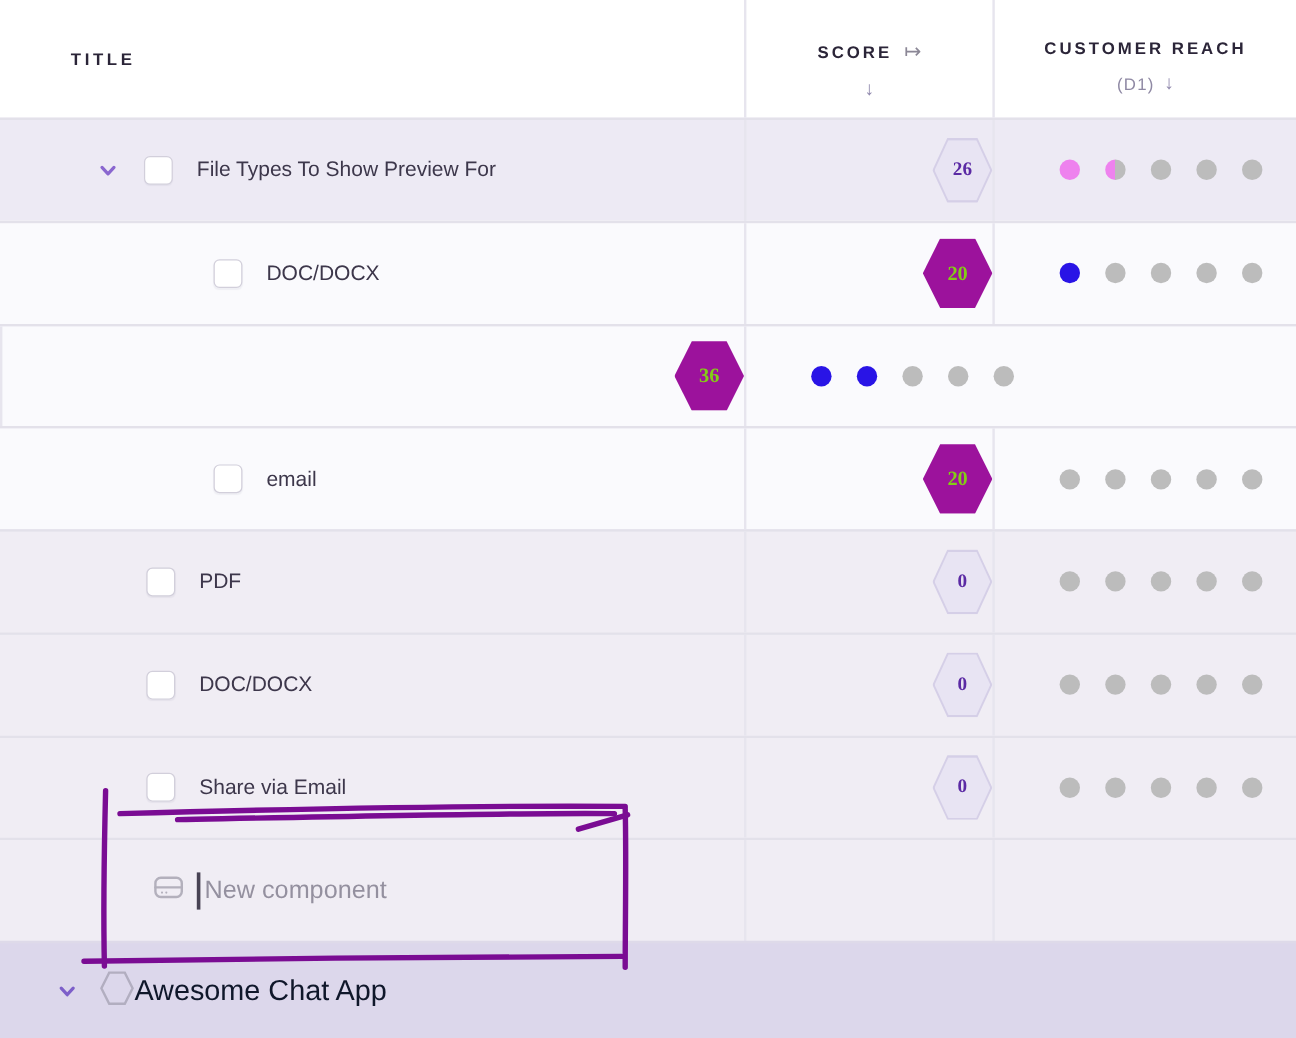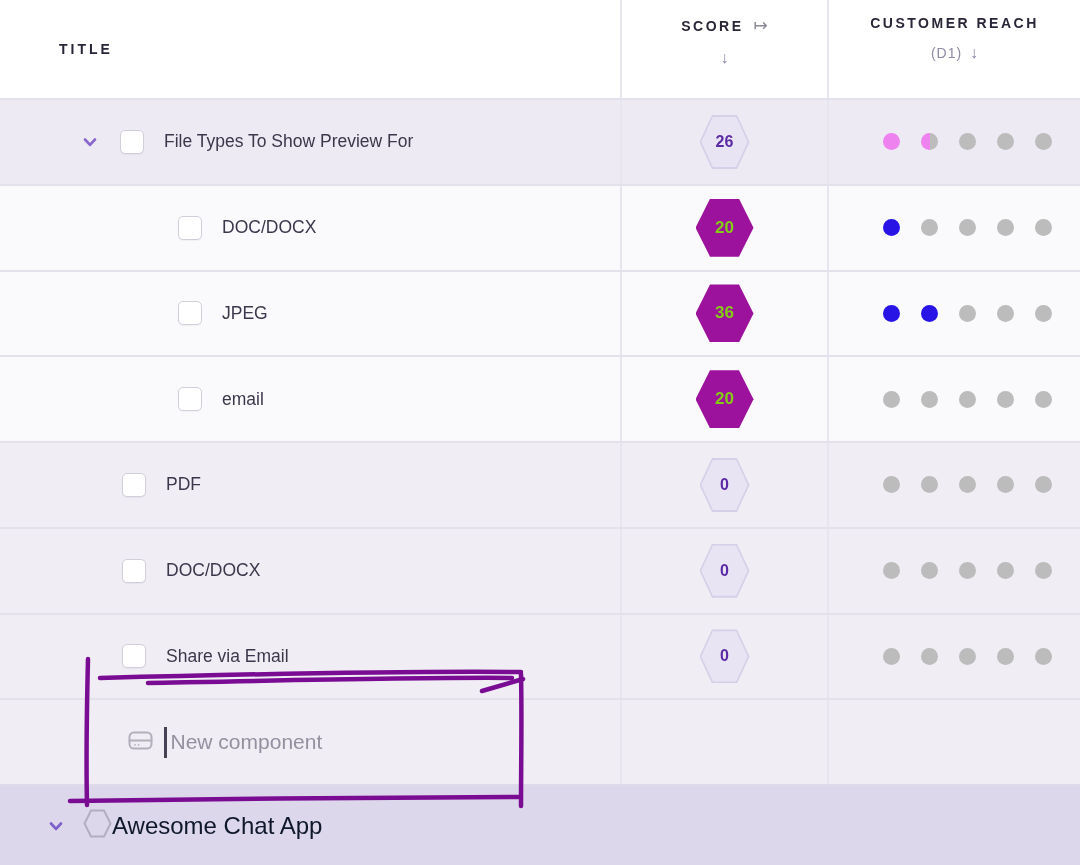"SCORE" .hcell-score, .hcell-reach { padding-top: 15px -> 32px }
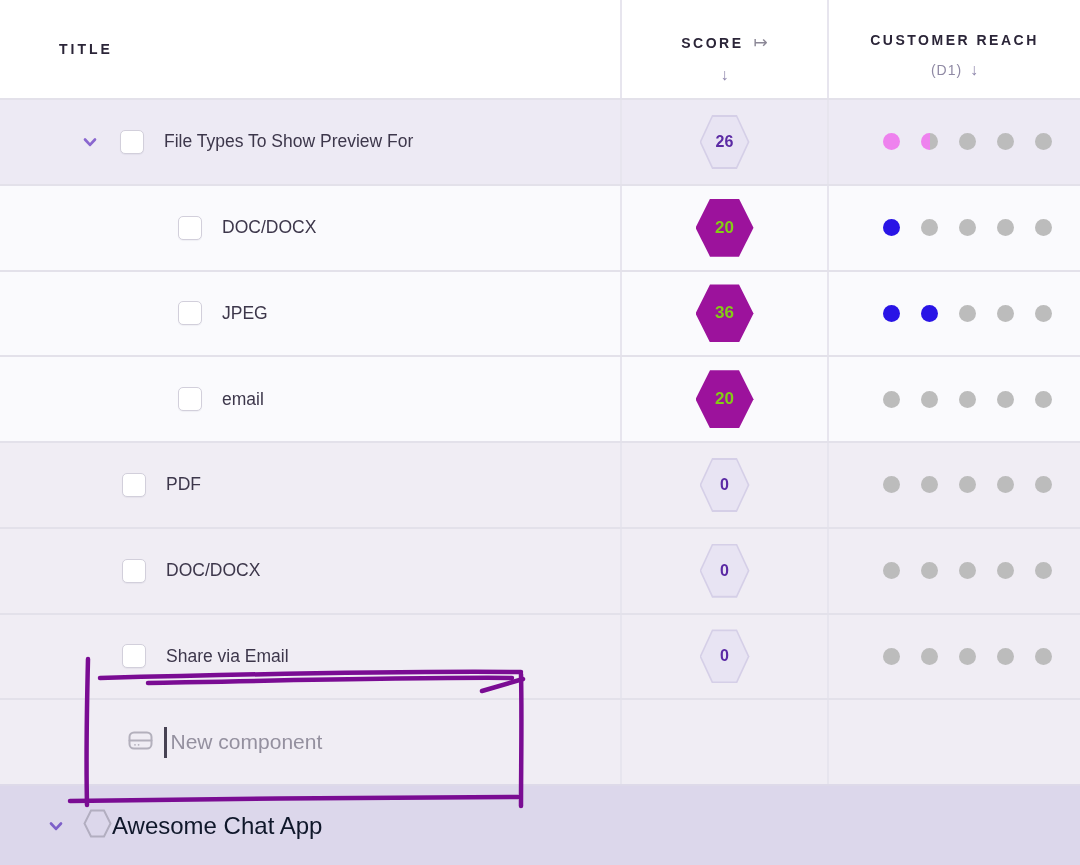"26" .cell-score { font-family: none -> Liberation Serif, serif; justify-content: center -> flex-end }
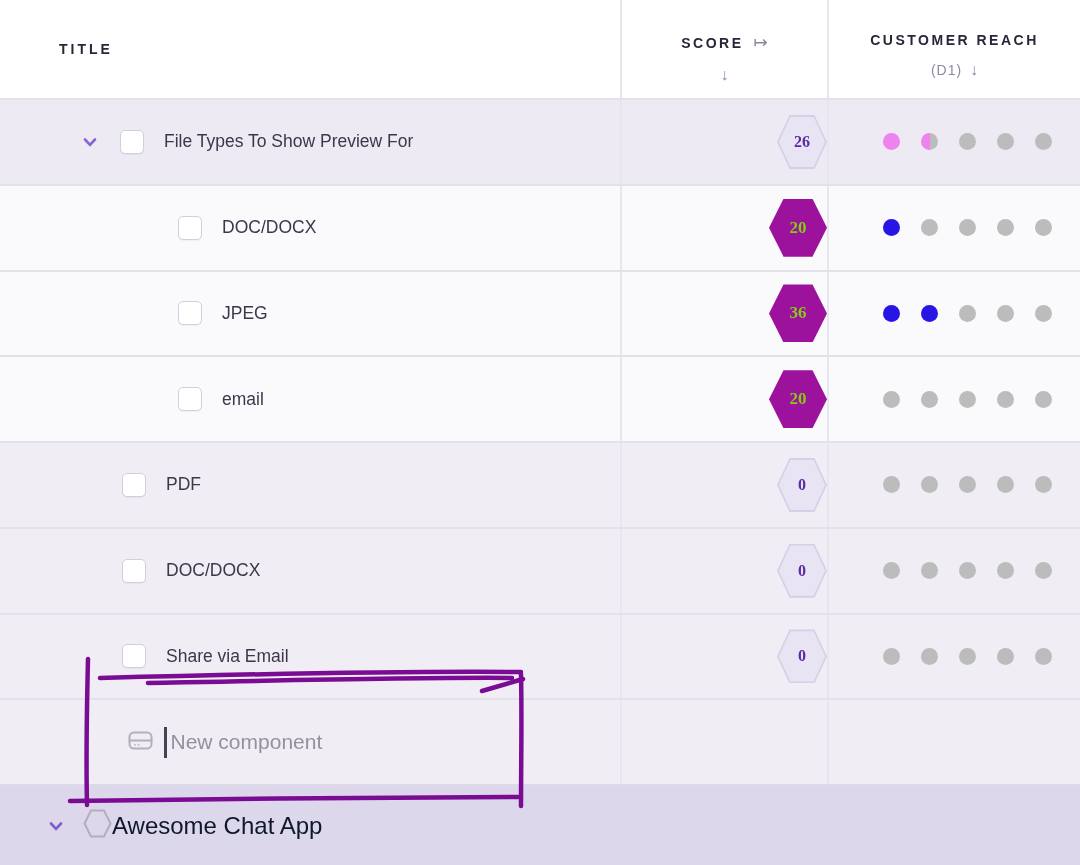"JPEG" div.cell { html: <div> <span></span> <span>JPEG</span> </div> -> none }
